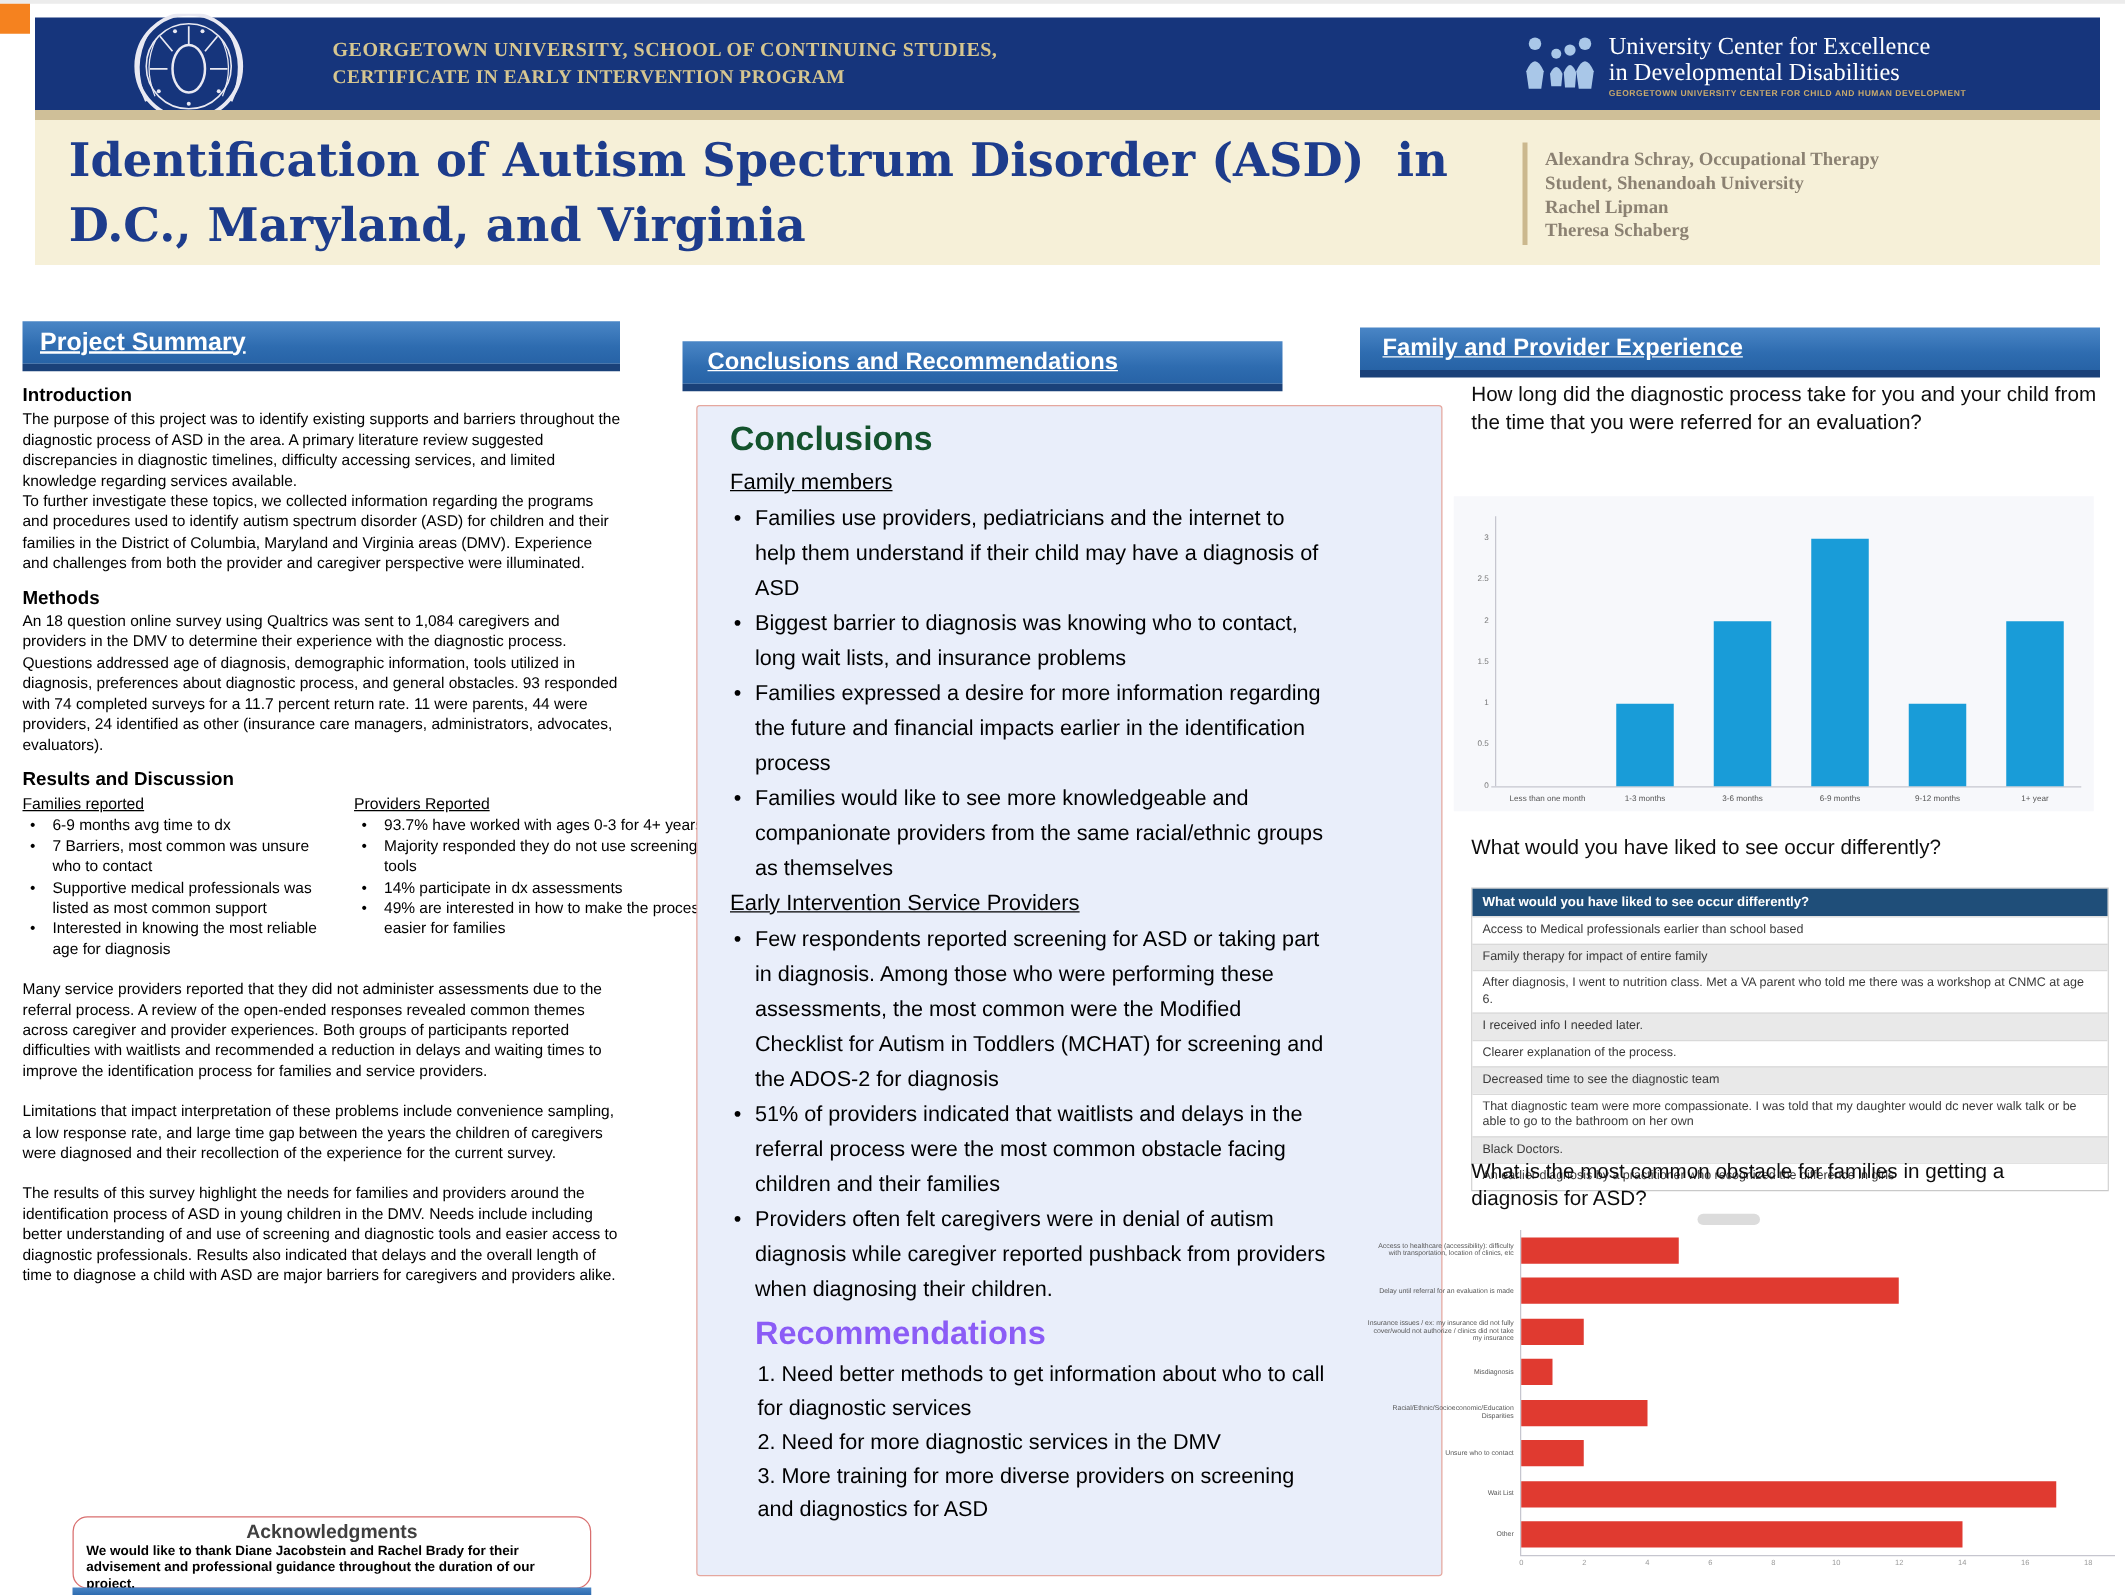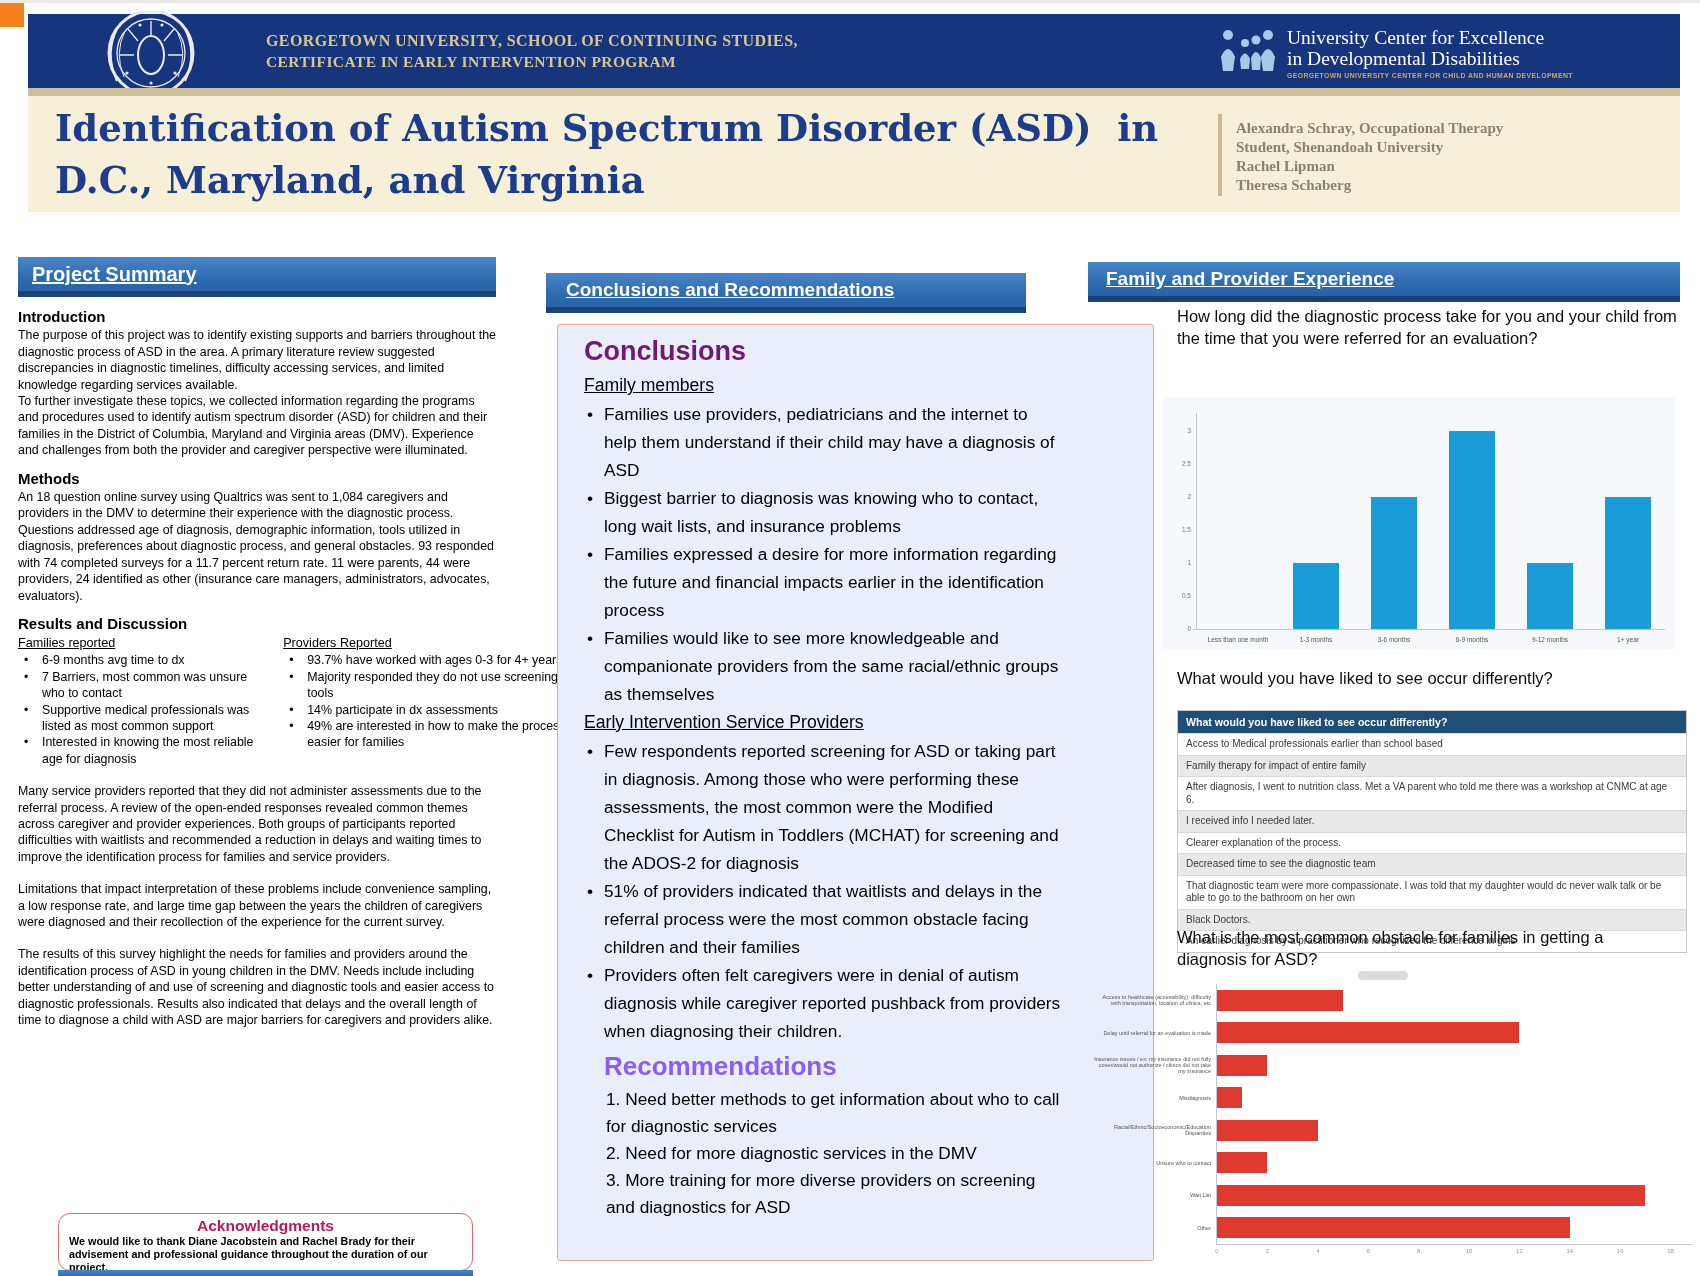"Conclusions" .cbox .big-h { color: #701a75 -> #14532d }
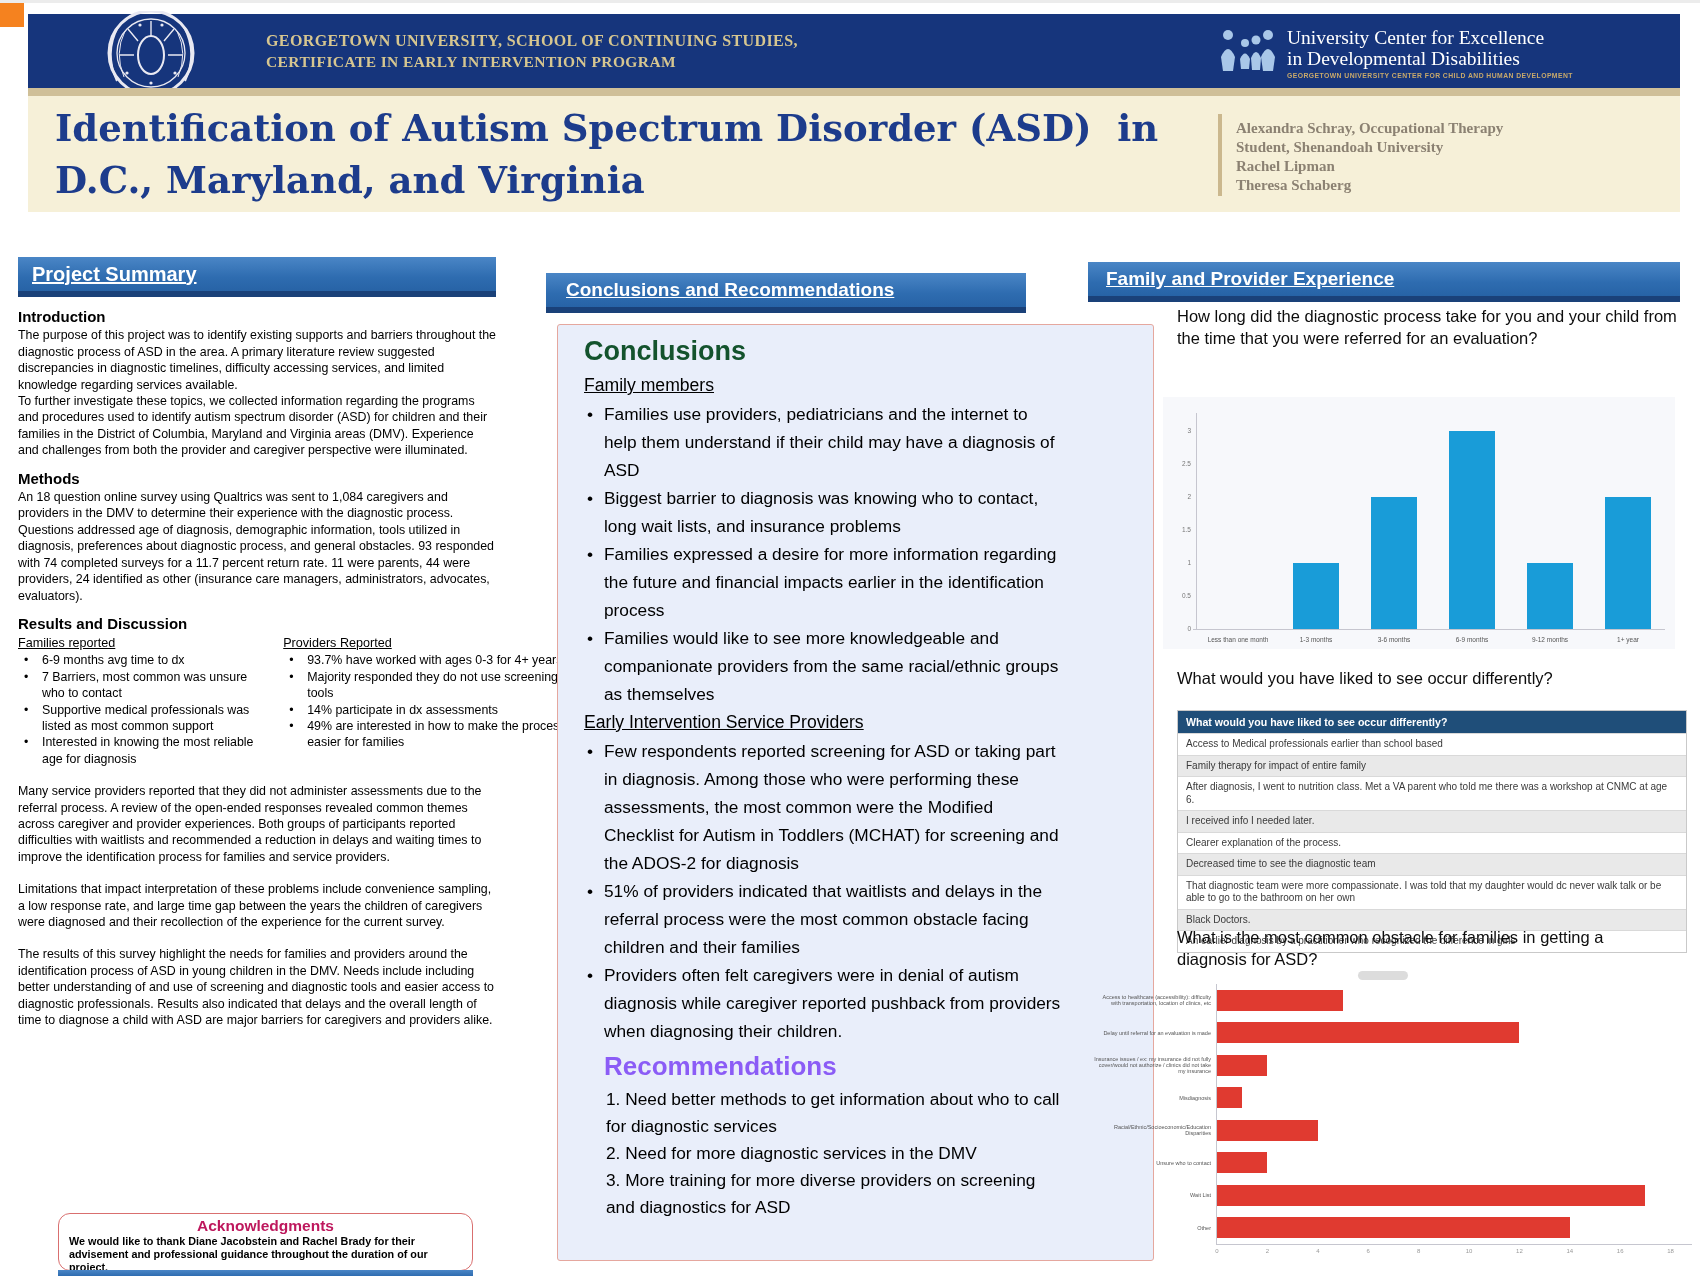"Acknowledgments" .ack-title { color: #be185d -> #404040 }
